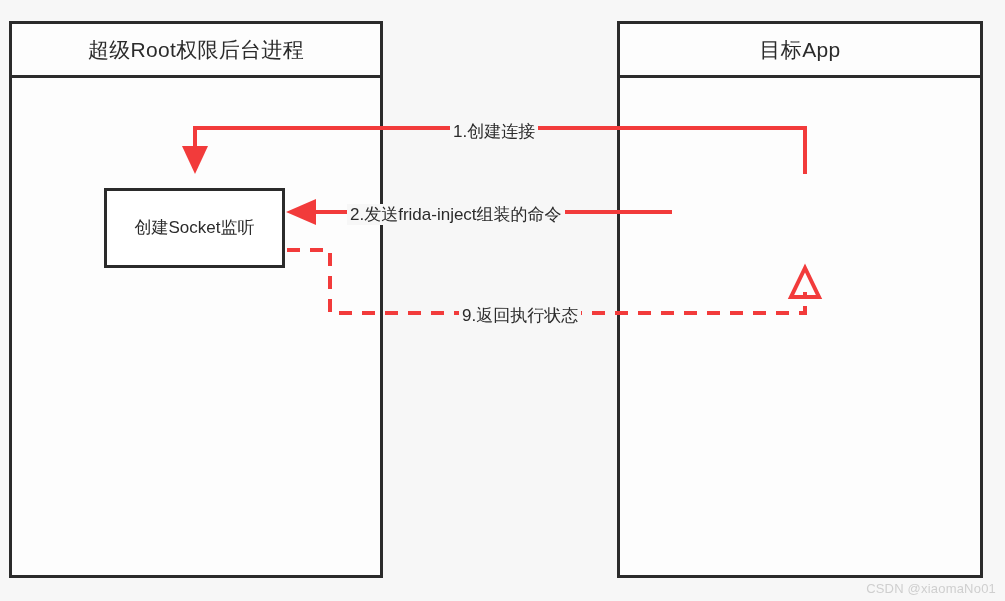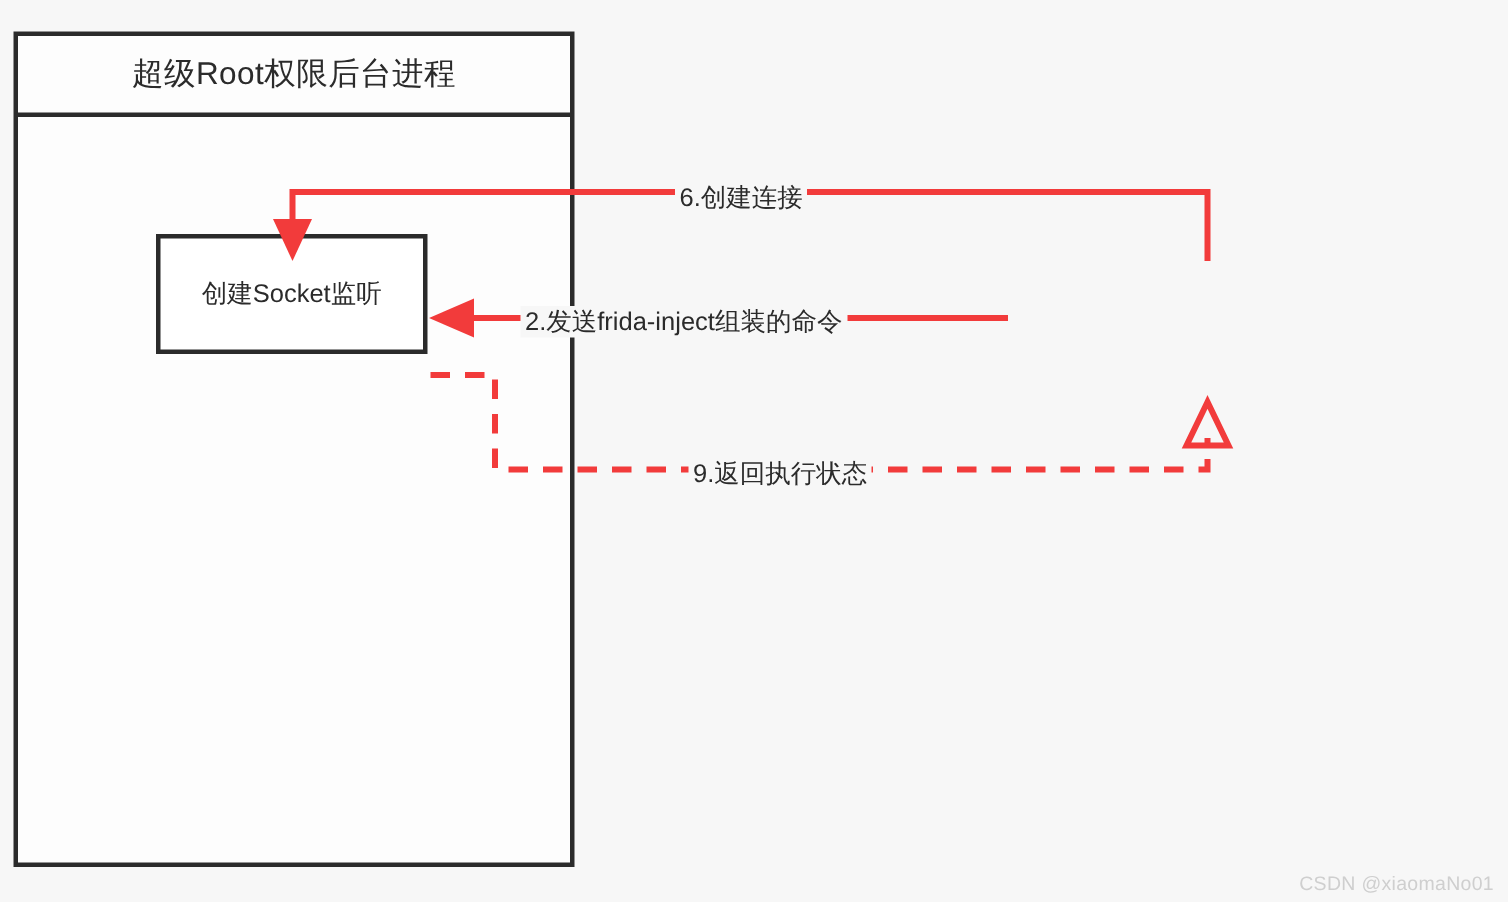"目标App" div.lifeline { html: none -> <div> <div> <span>目标App</span> </div> </div> }
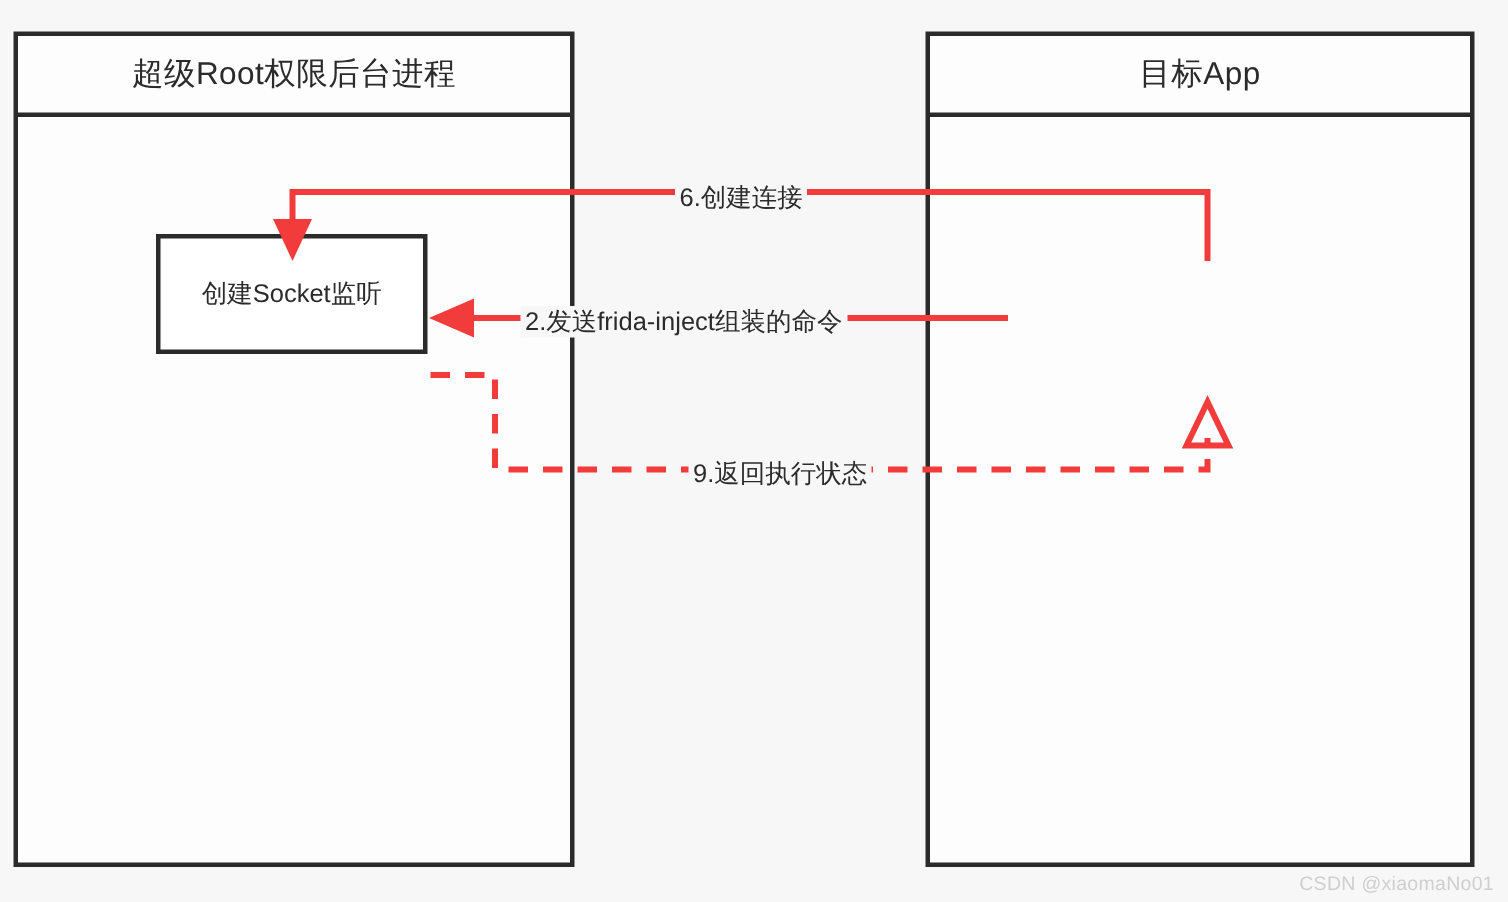"6.创建连接" span.msg-label { text: 6 -> 1 }
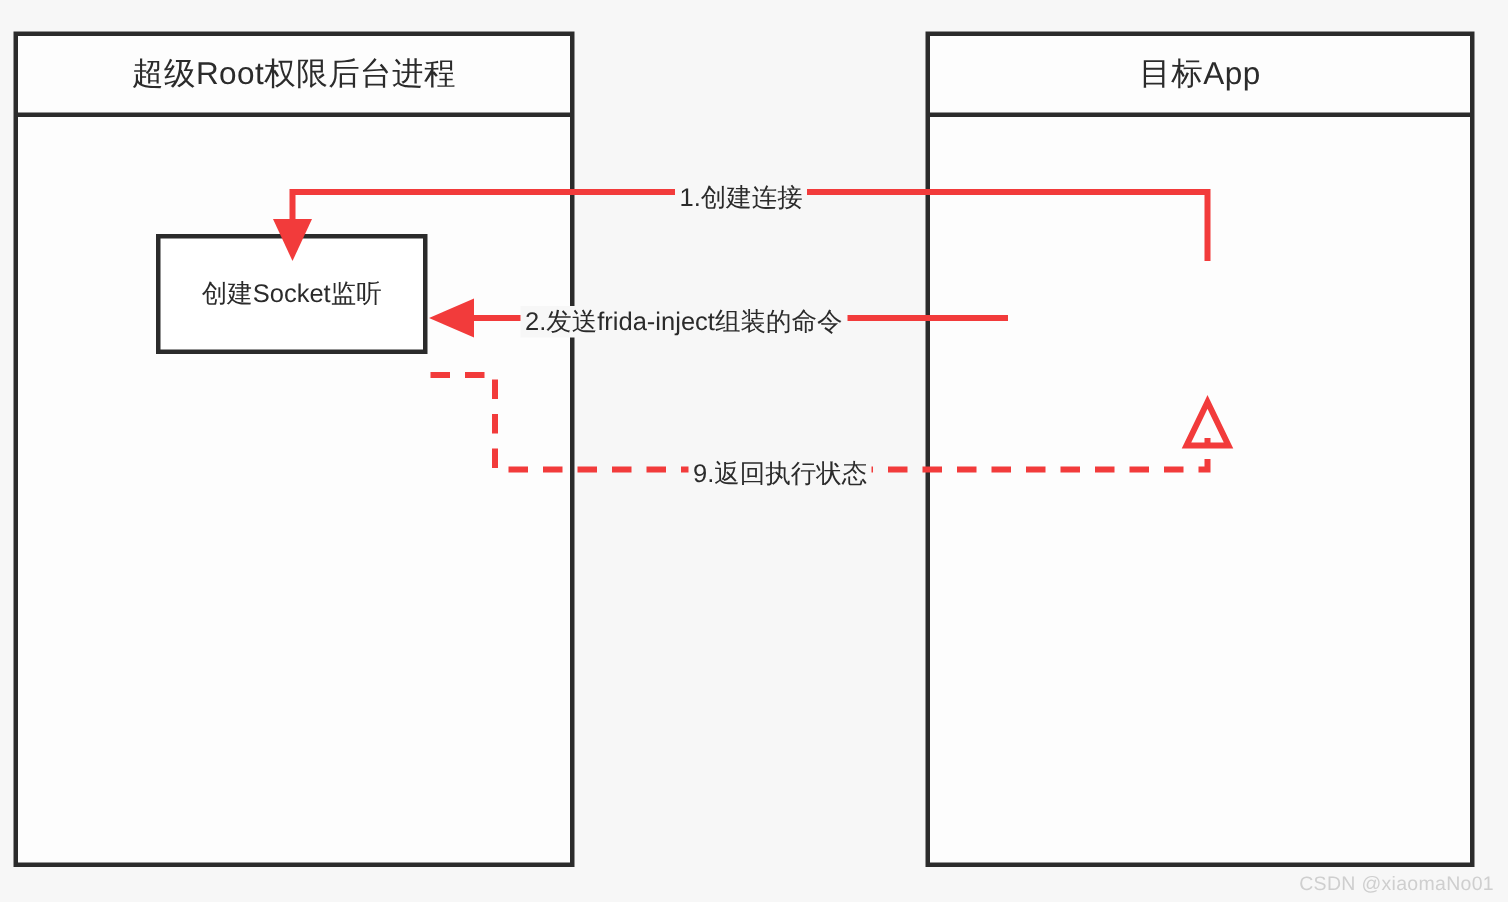"创建Socket监听" #box-socket { top: 156px -> 188px }
